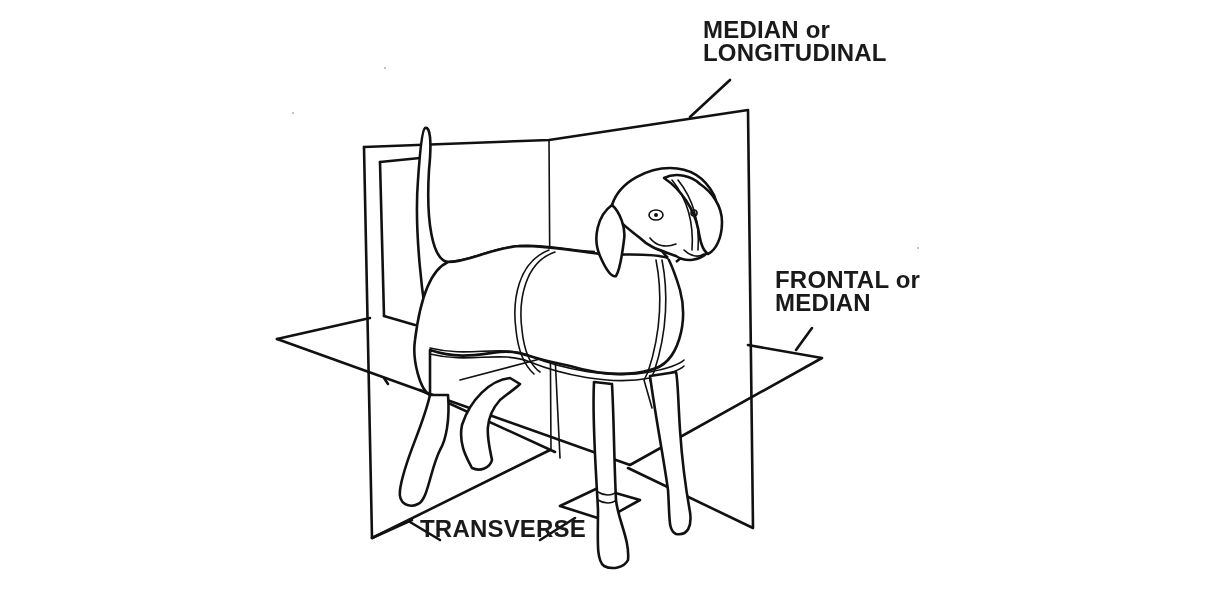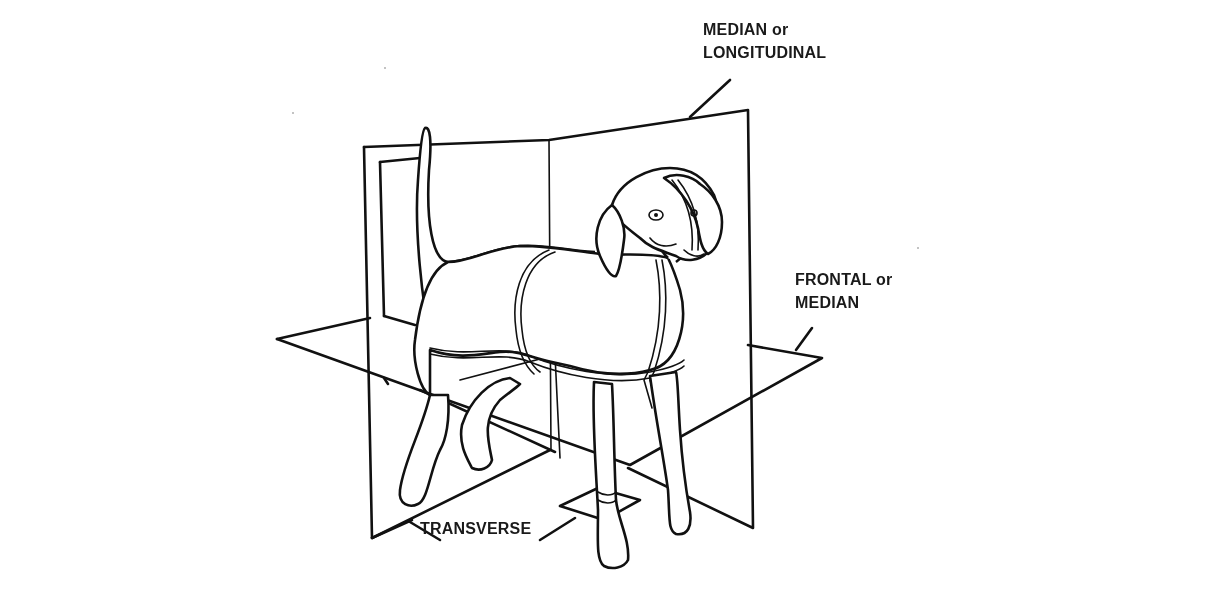"MEDIAN or" .label { font-size: 16px -> 24px }
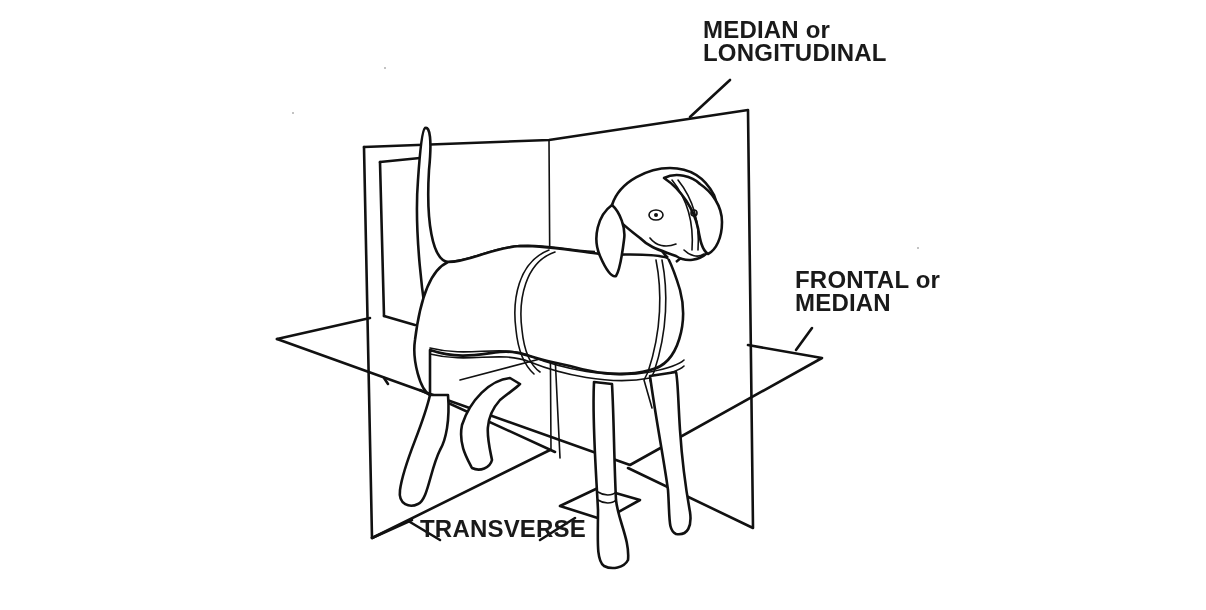"FRONTAL or" div.label { left: 795px -> 775px }
